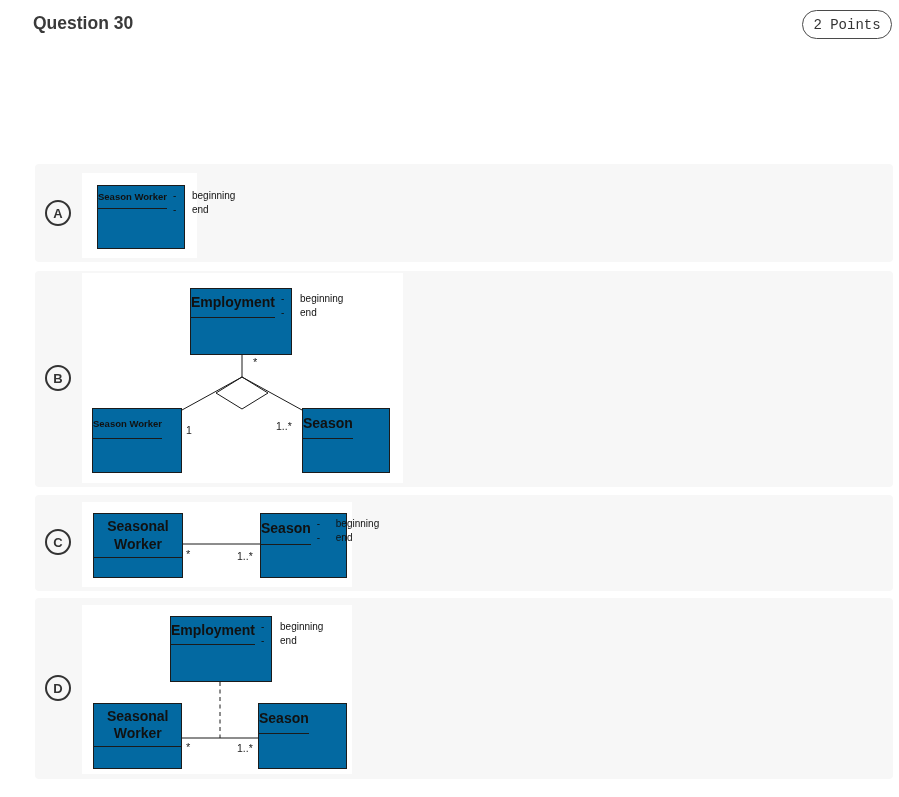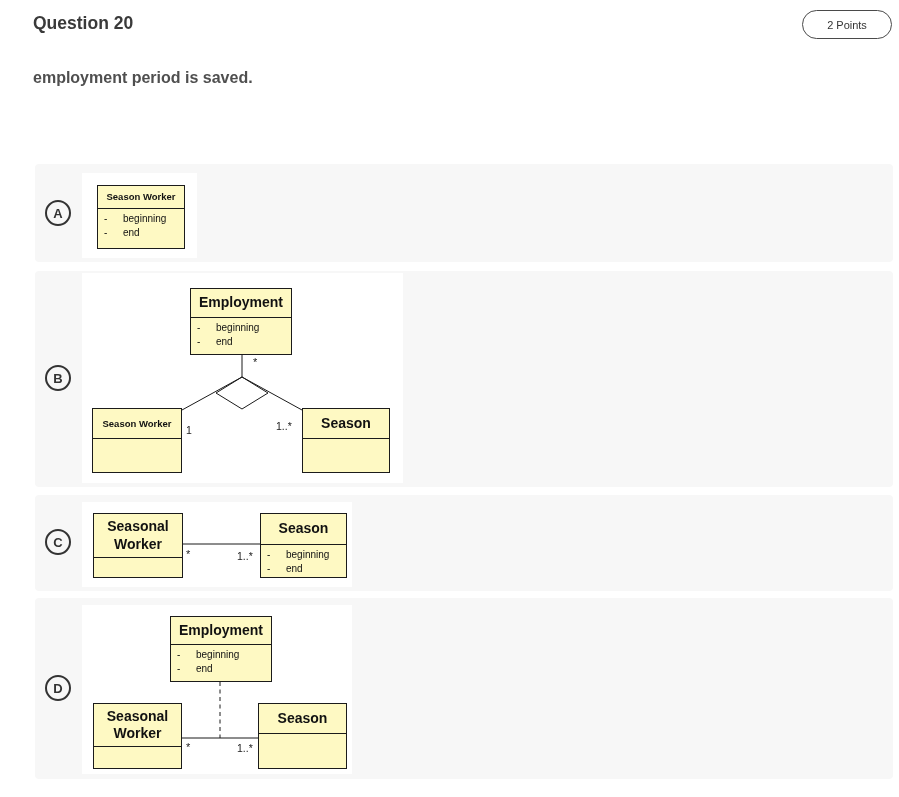"Question 20" div.abs { text: 20 -> 30 }
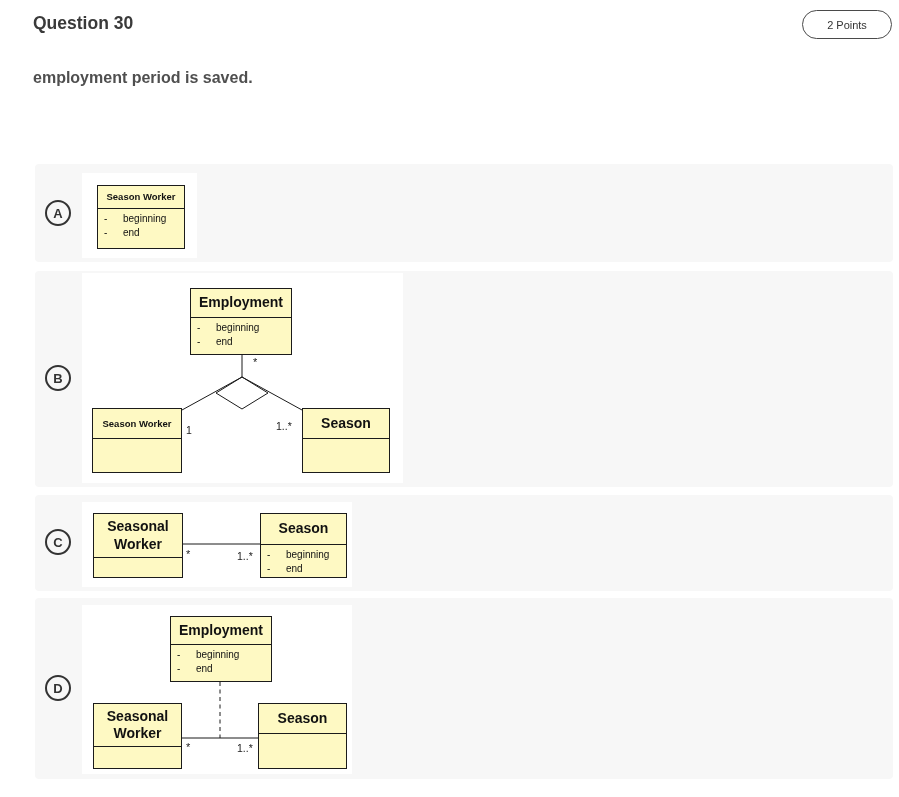"2 Points" .points-pill { font-family: none -> Liberation Mono, monospace; font-size: 11px -> 14px }
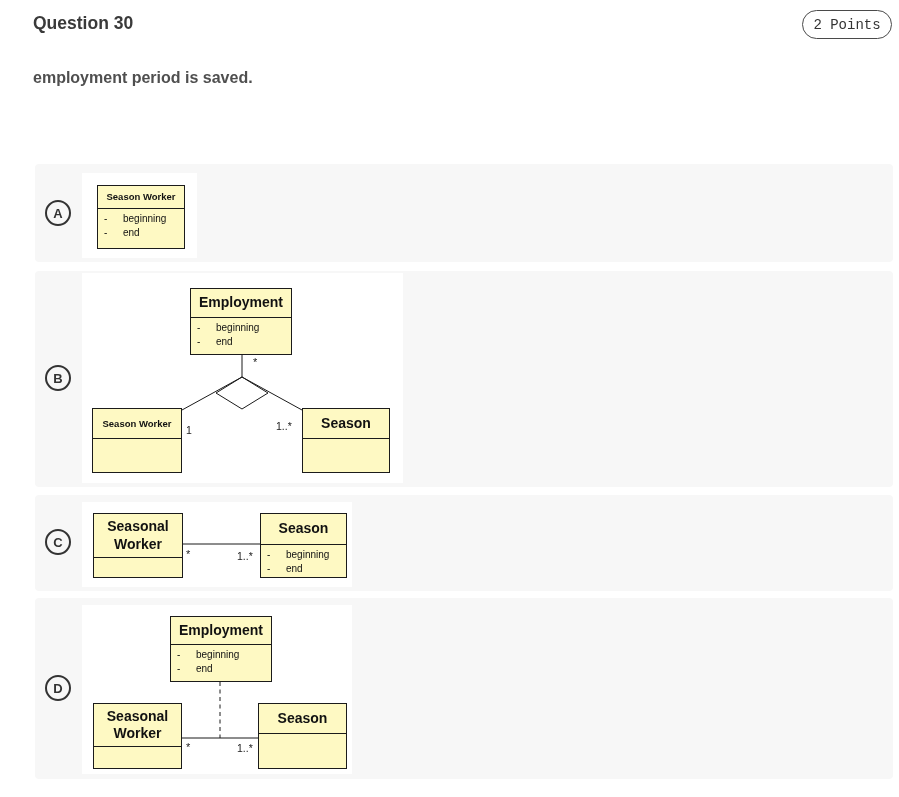"employment period is saved." div { html: <div>employment period is saved.</div> -> none }
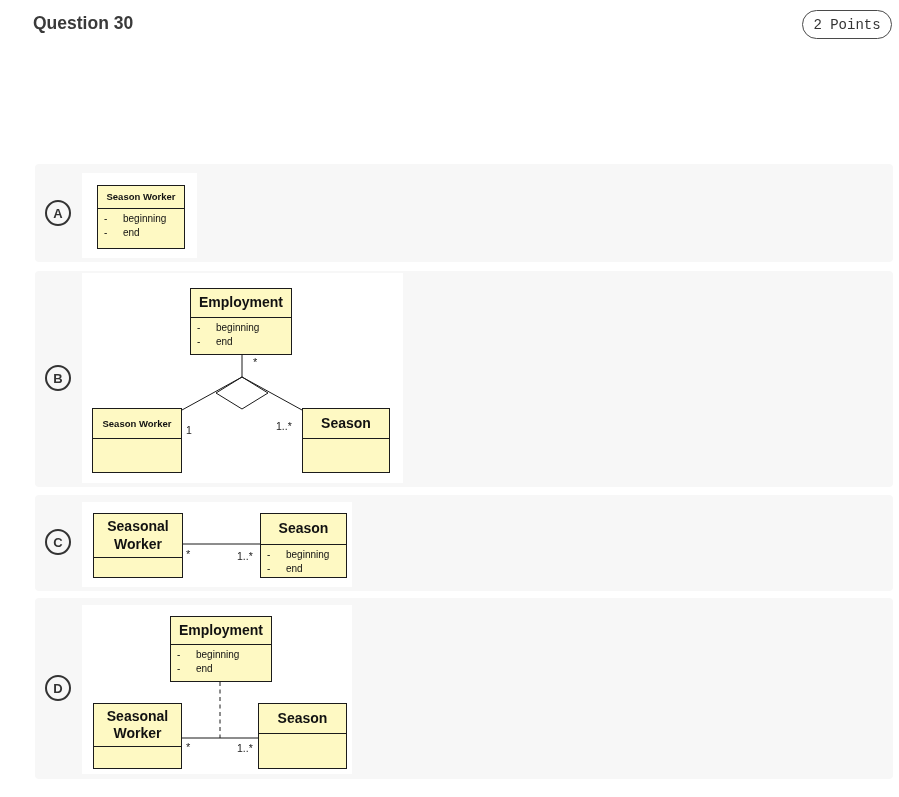"Season Worker" .class-box { background: #fef9c3 -> #0369a1; flex-direction: column -> row }
